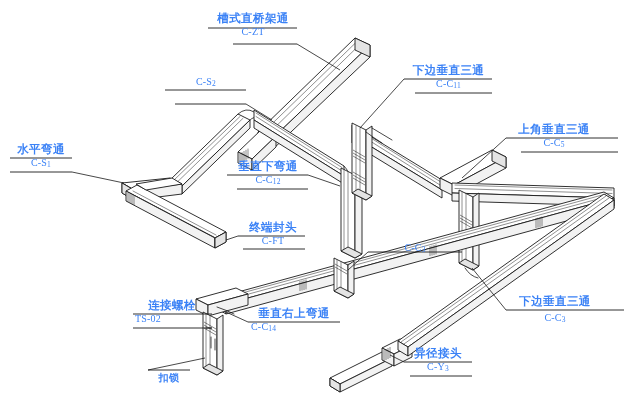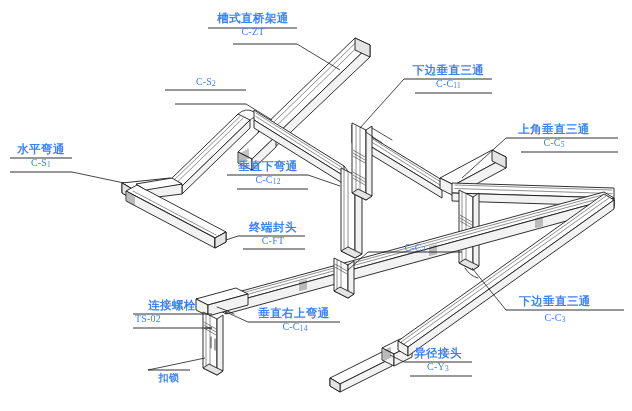"C-C14" span.code { text-align: center -> left }
